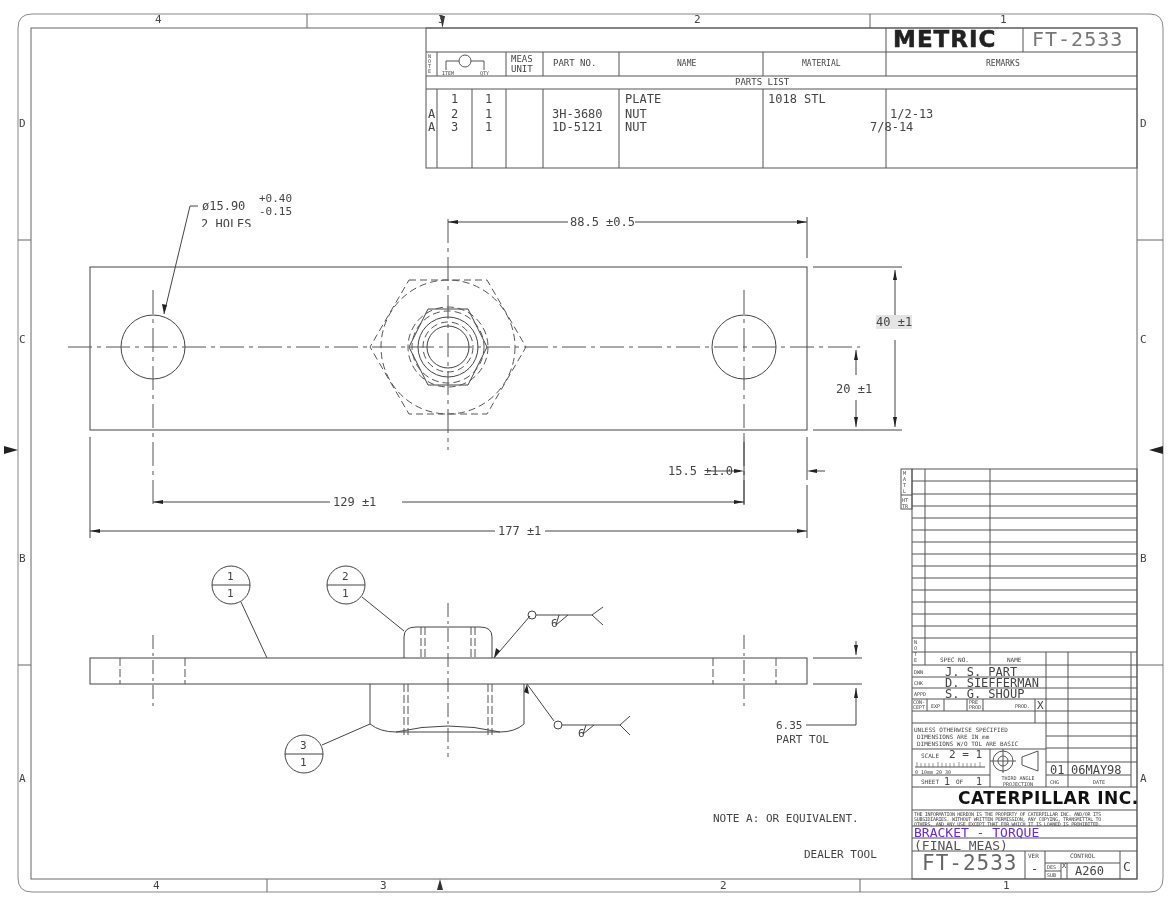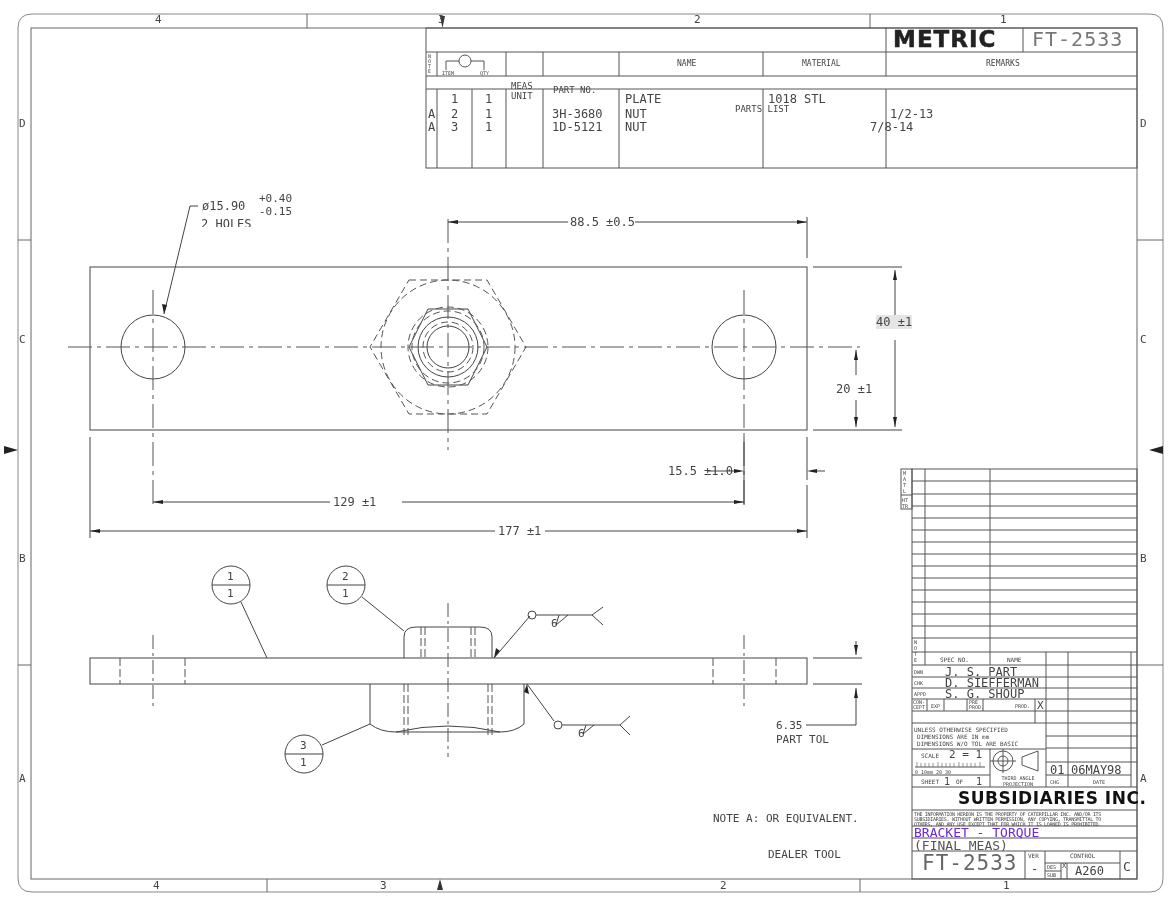"MEAS" .s9 { margin-top: 27px -> none }
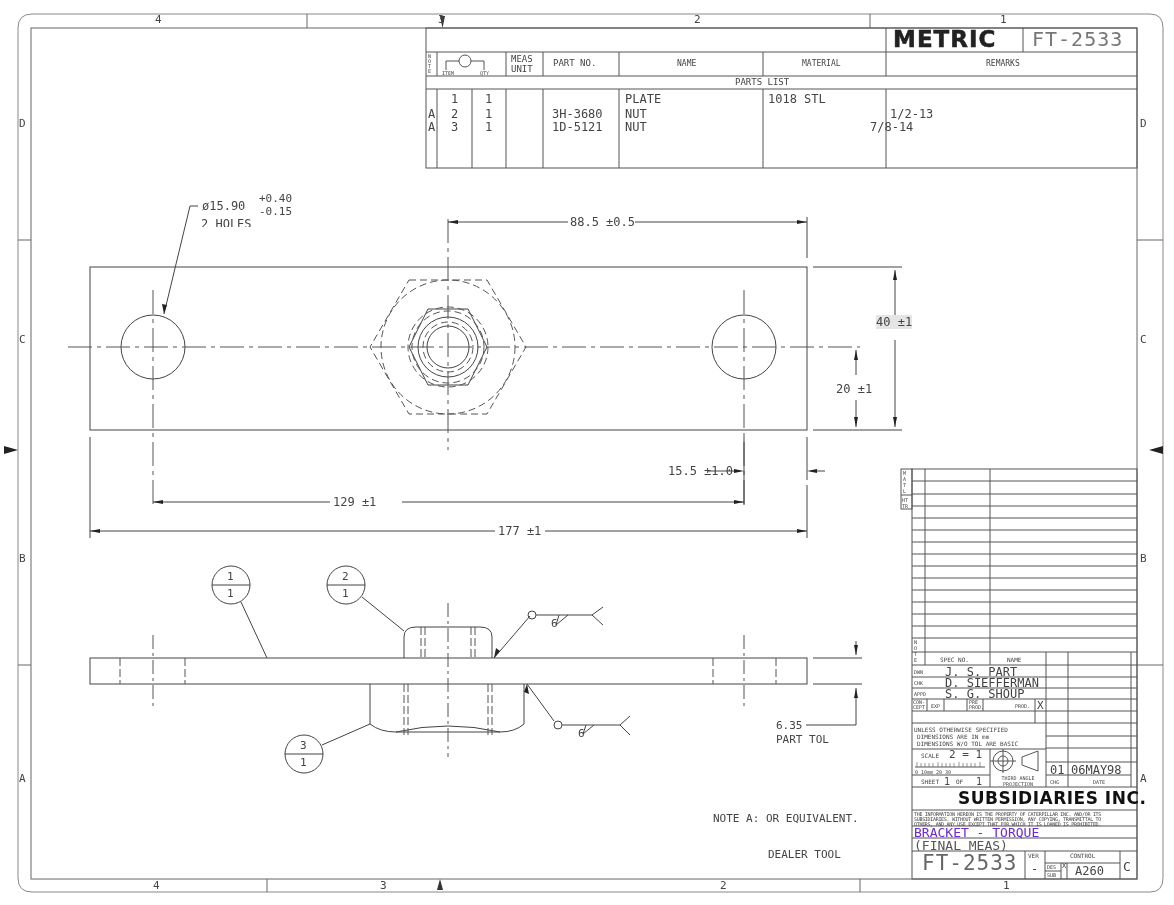"SUBSIDIARIES INC." span.t { text: SUBSIDIARIES -> CATERPILLAR }
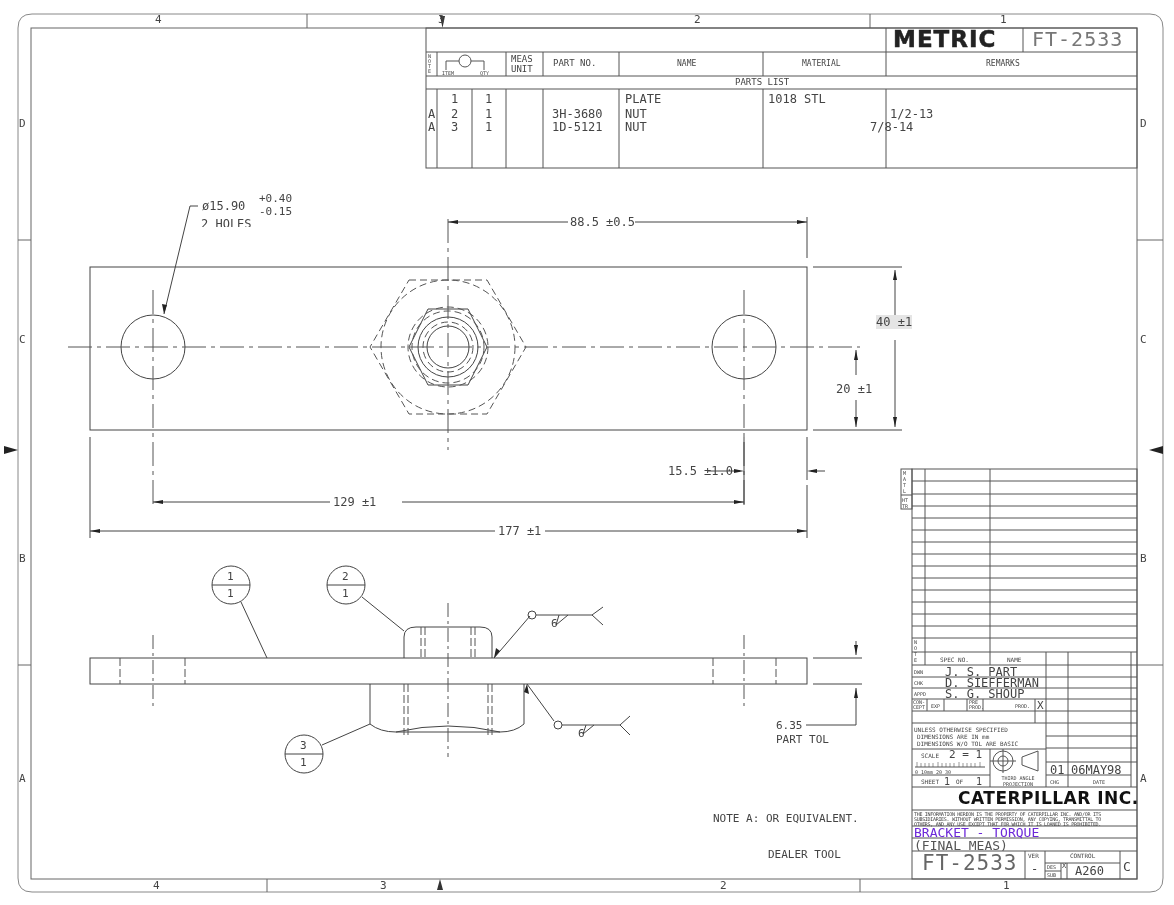"DEALER TOOL" span.t { left: 768px -> 804px }
